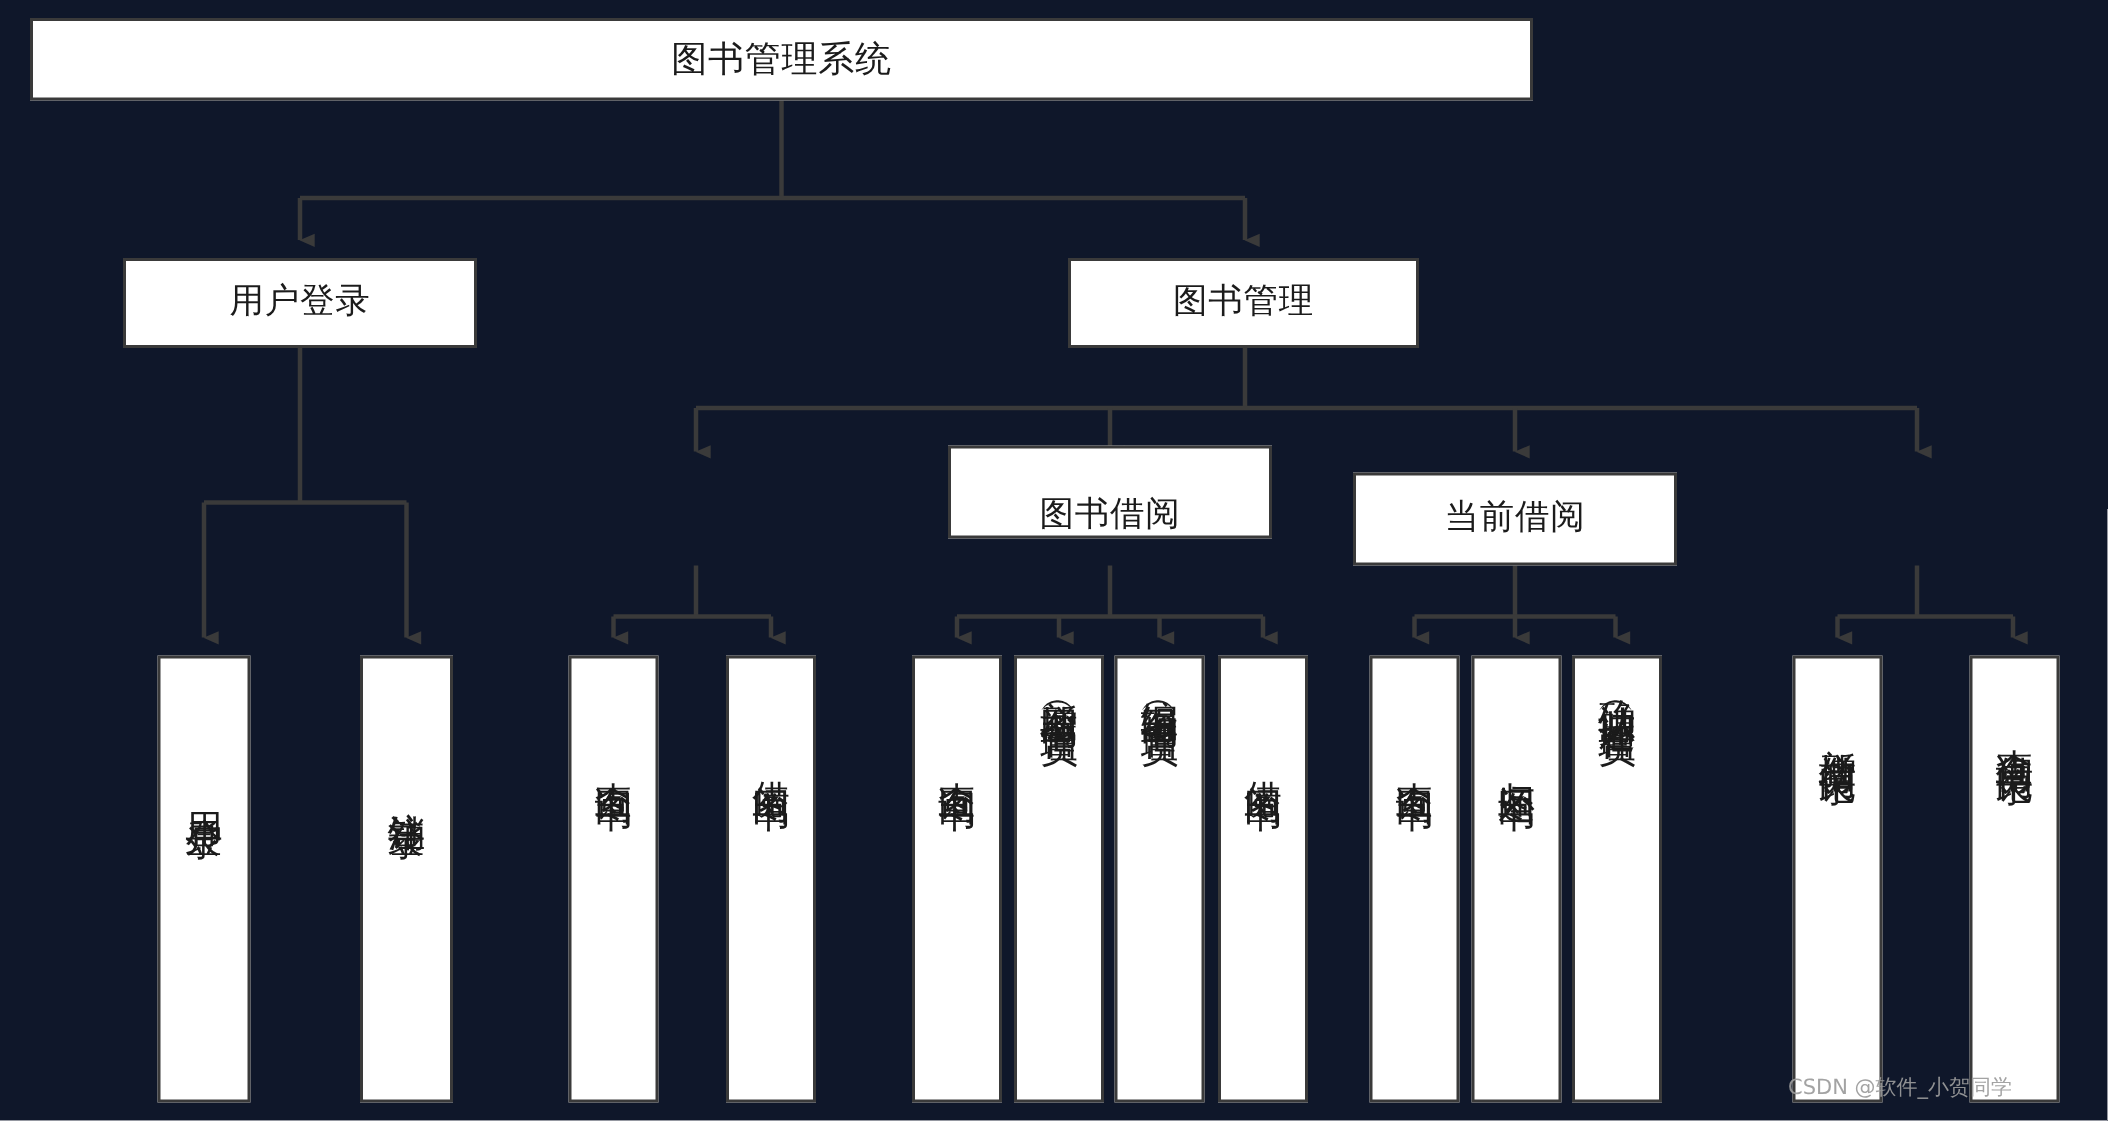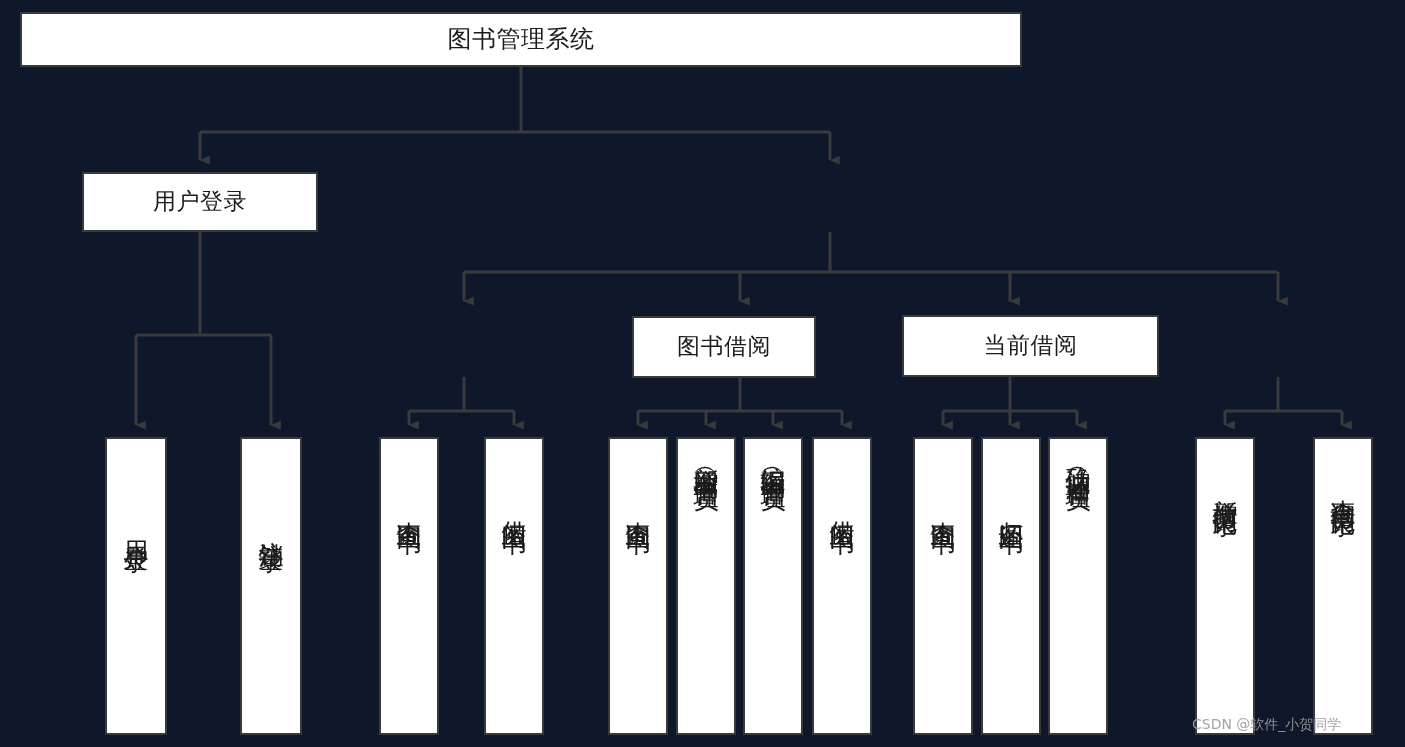"图书管理" div.node { html: none -> <div> <span>图书管理</span> </div> }
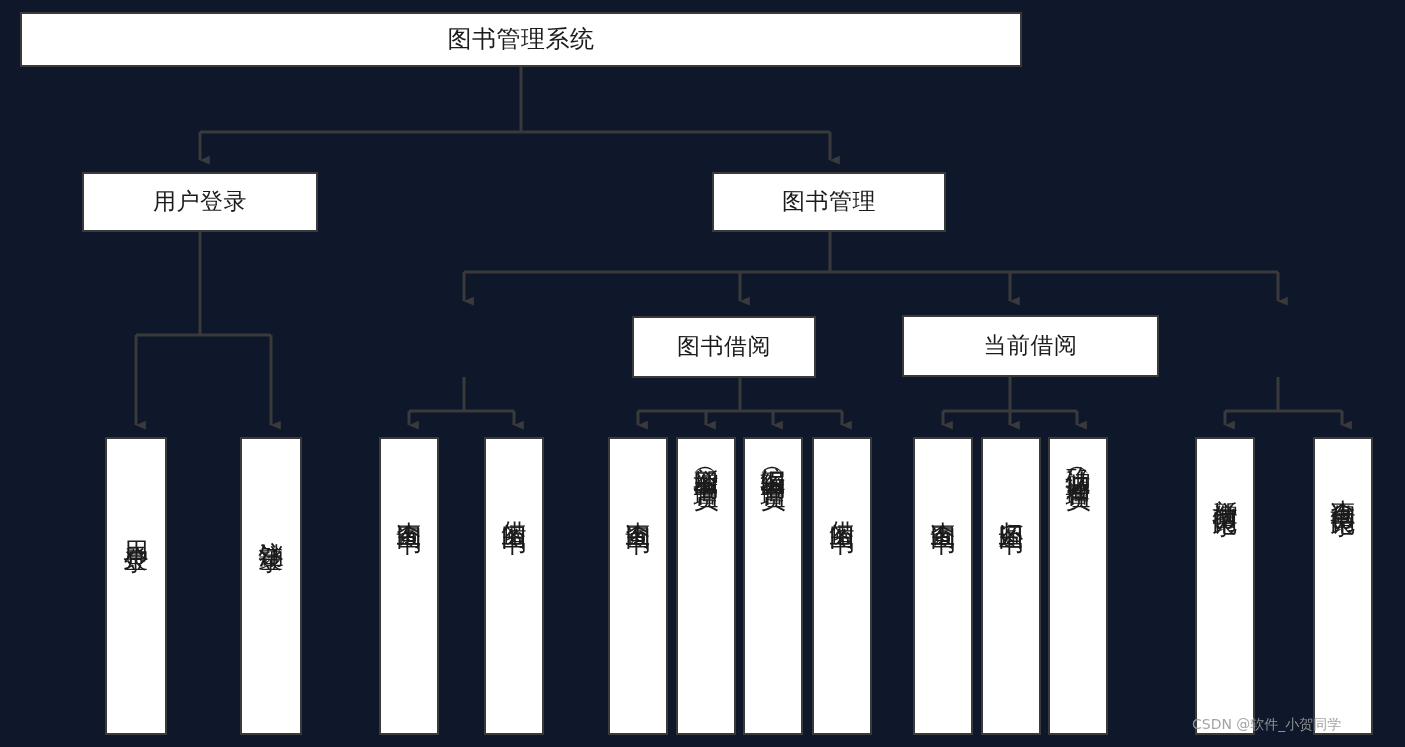"图书借阅" div.node { align-items: none -> flex-end; top: 316px -> 297px; width: 184px -> 216px }
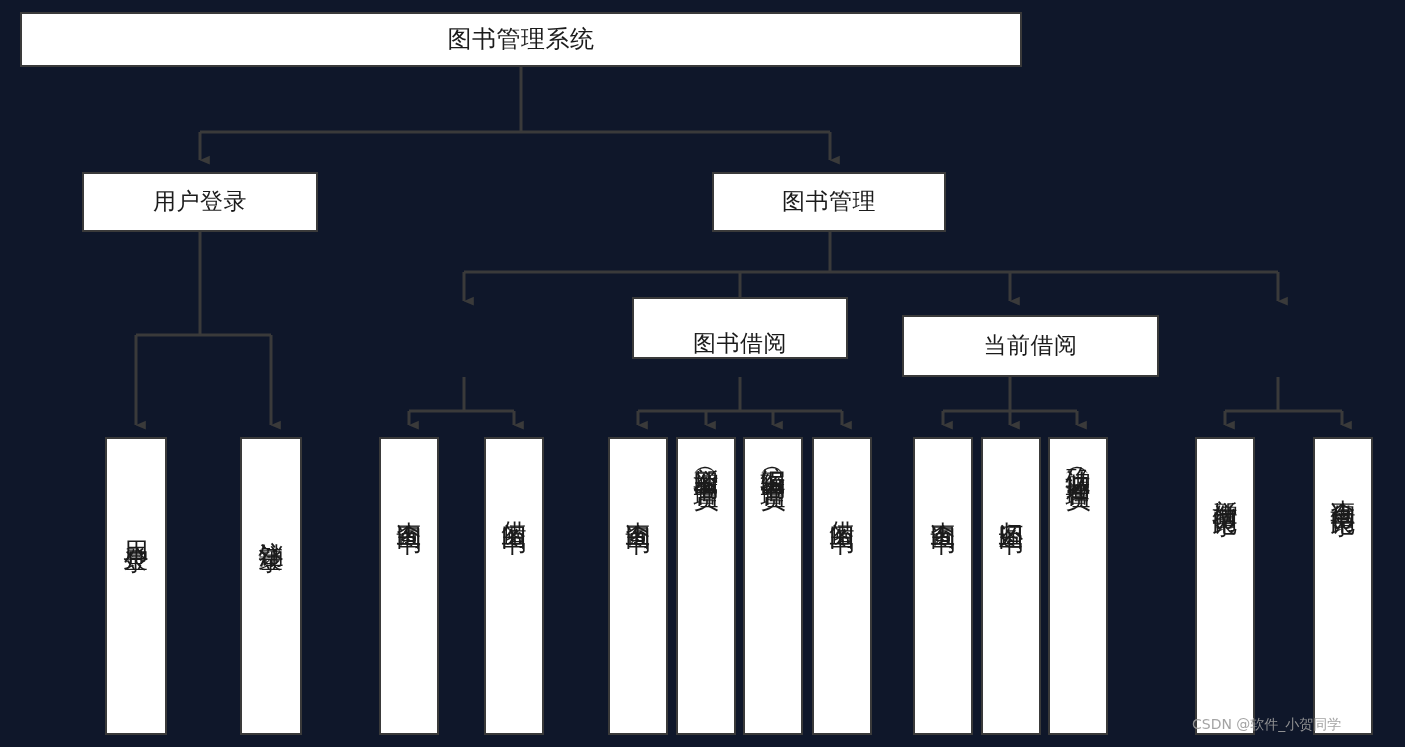"当前借阅" div.node { width: 257px -> 216px }
